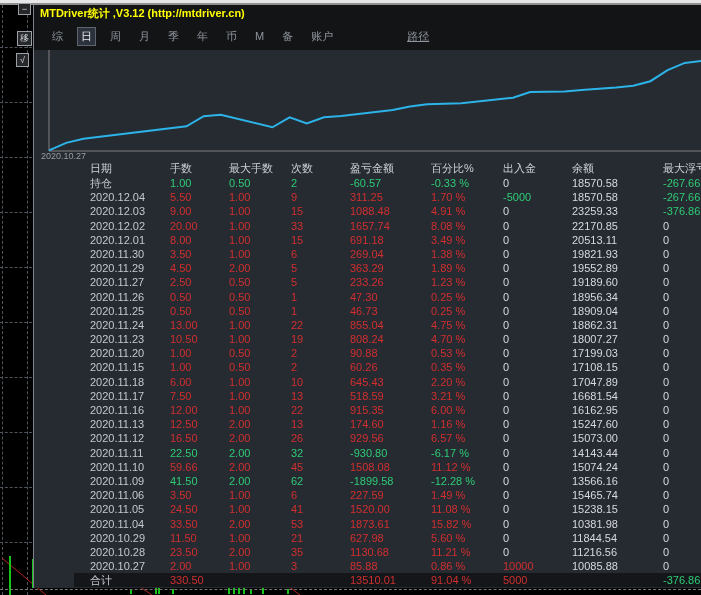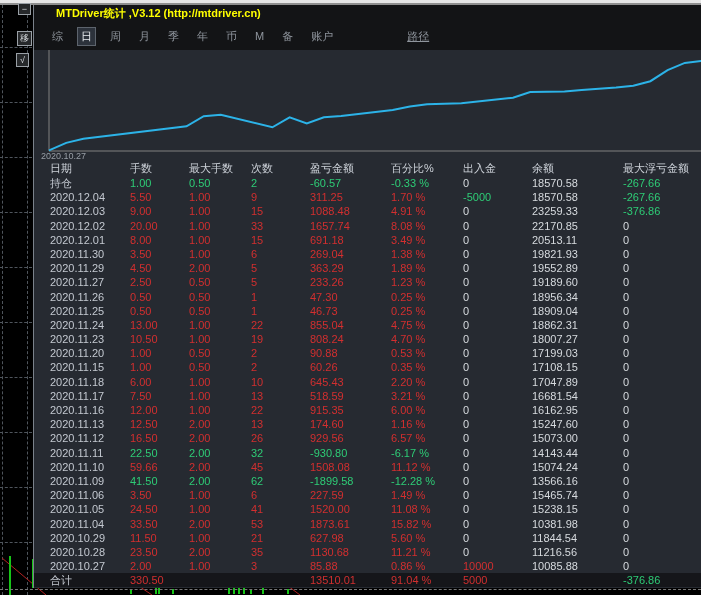"MTDriver统计 ,V3.12 (http://mtdriver.cn)" .titlebar { padding-left: 22px -> 6px }
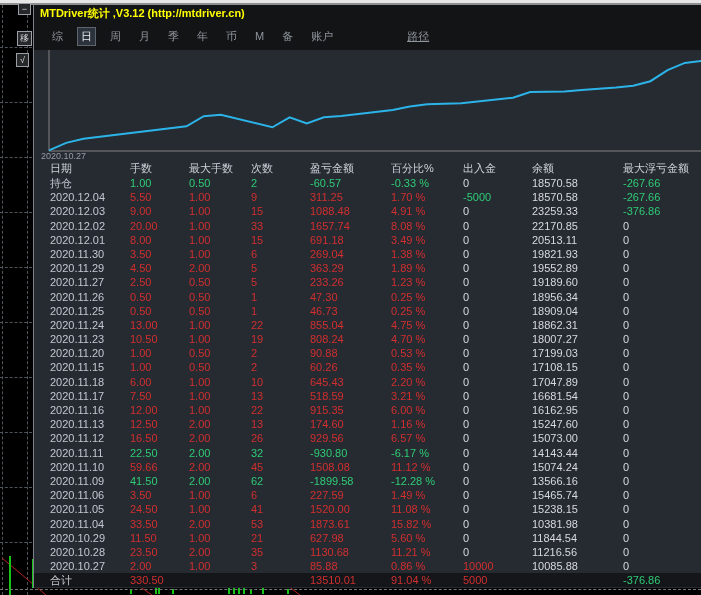"日期" .trow { margin-left: none -> 40px }
